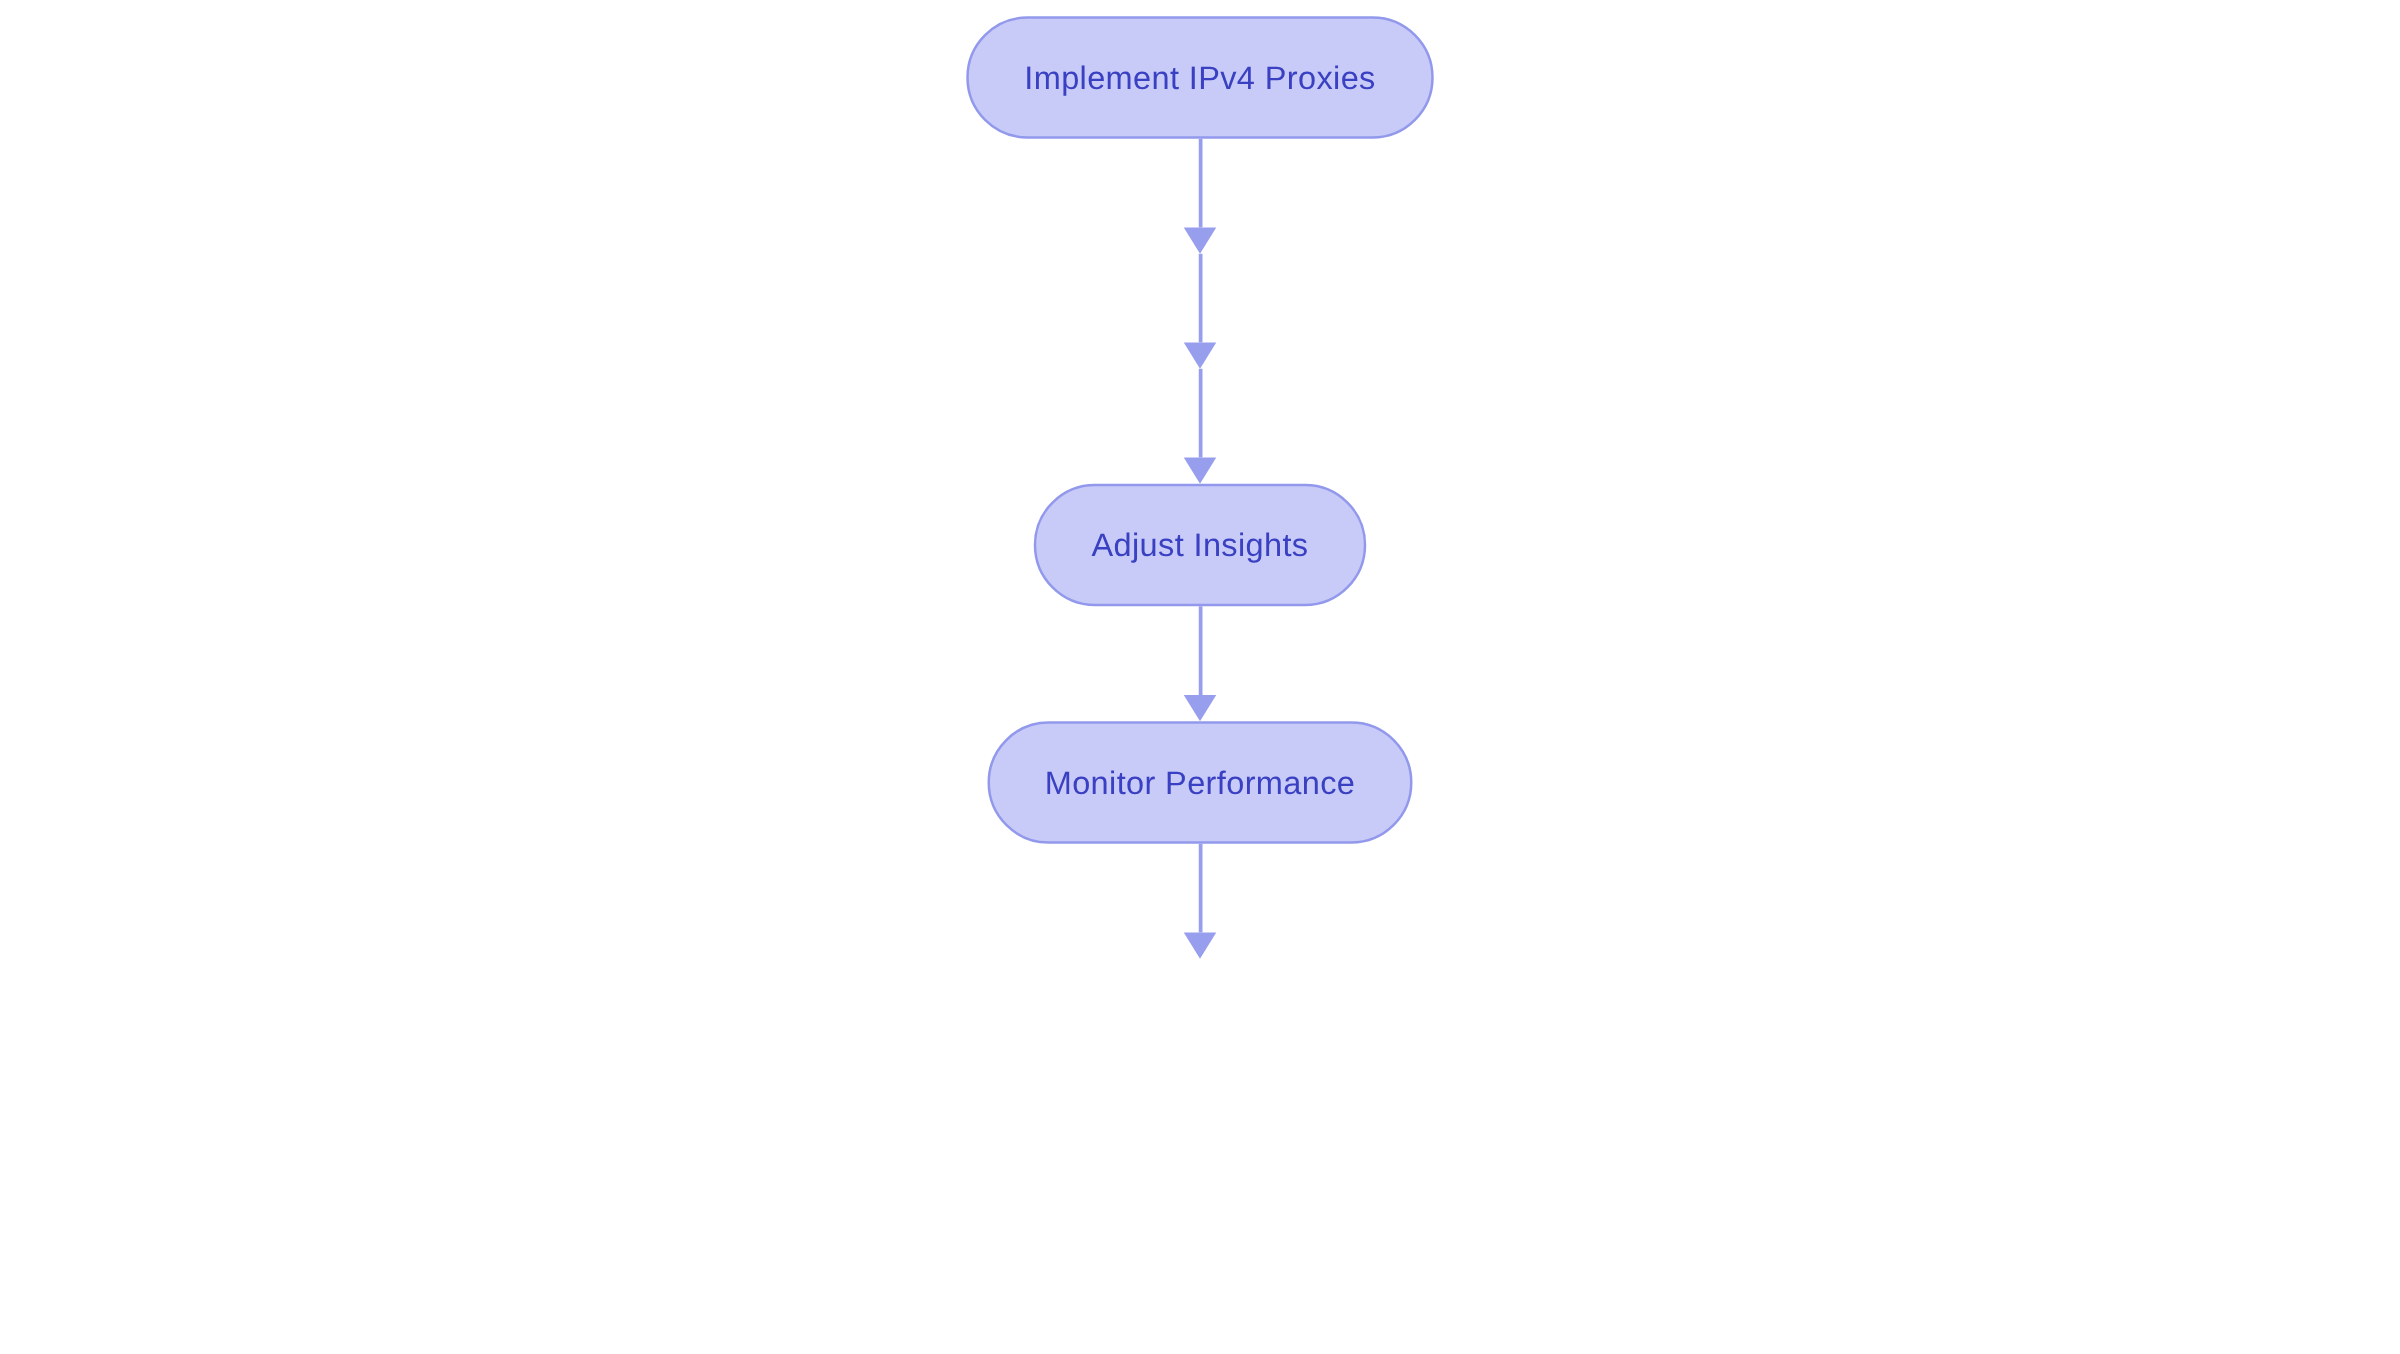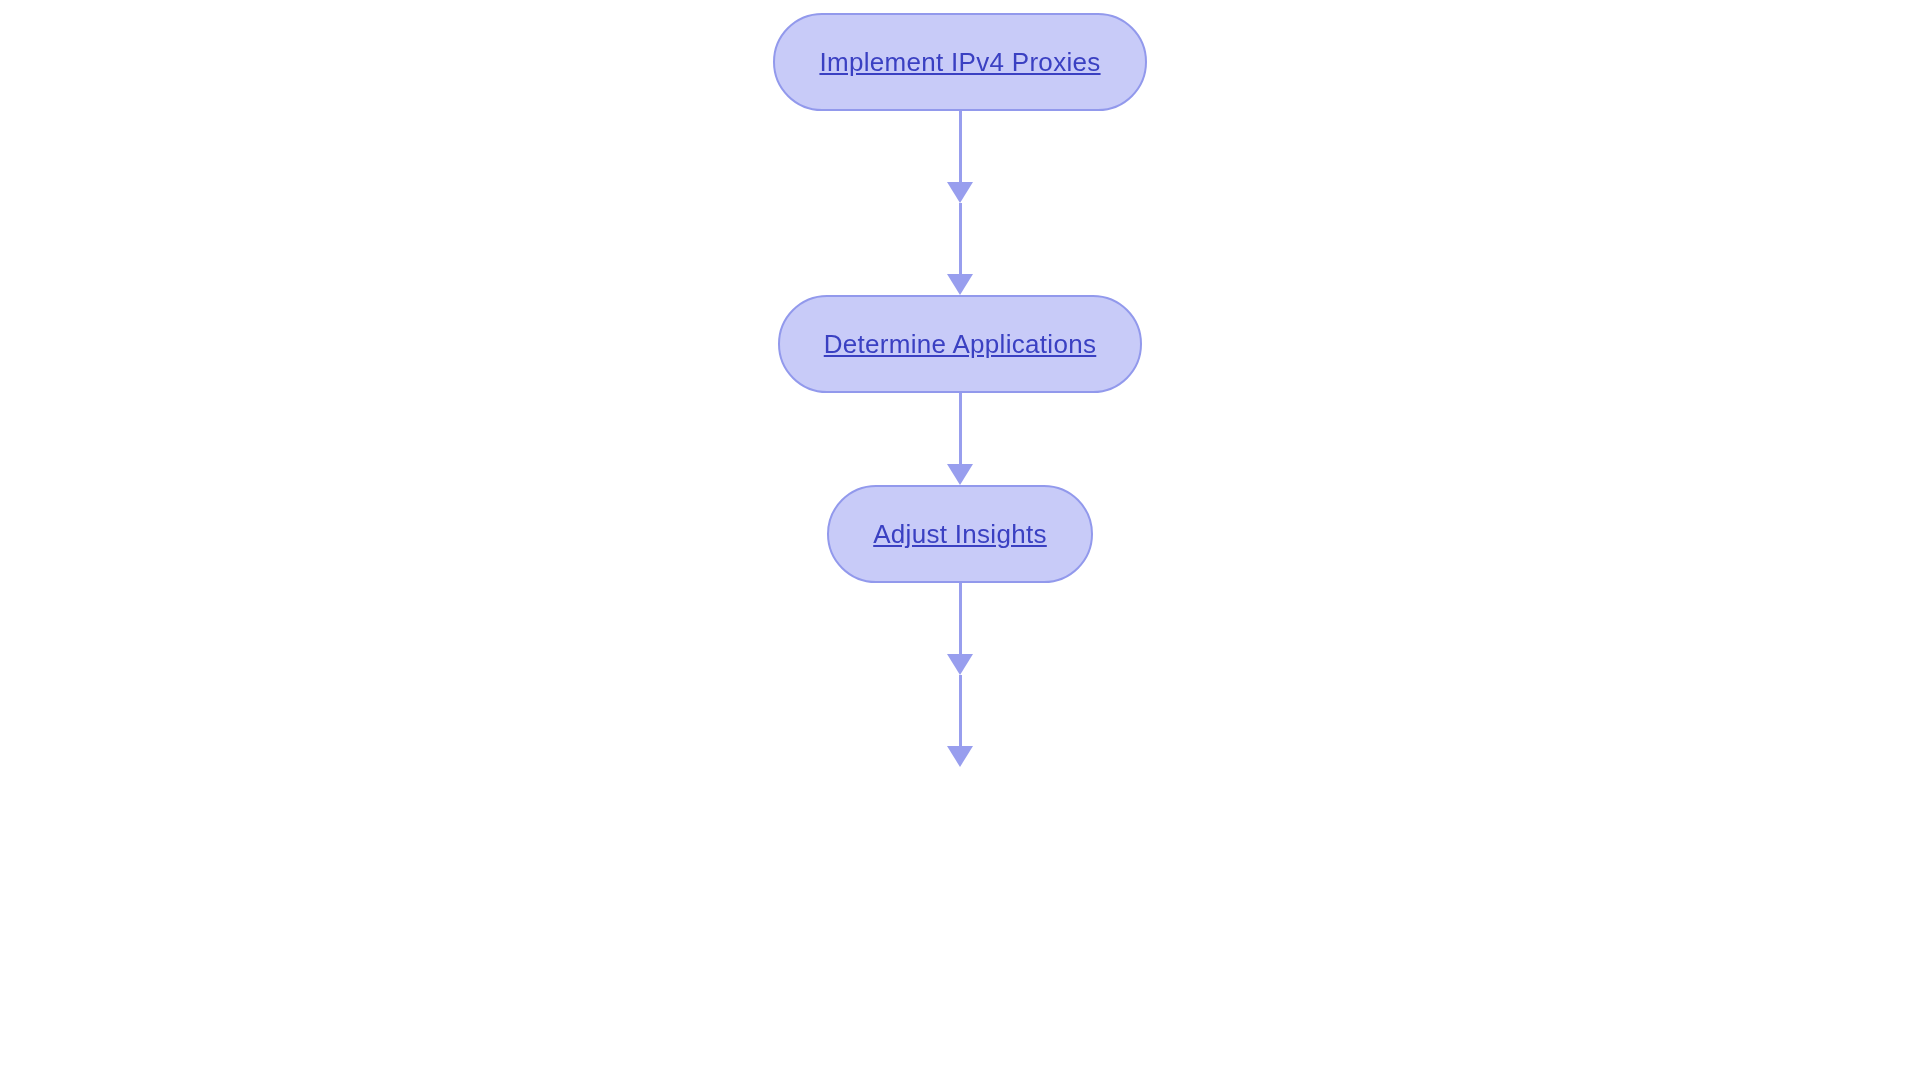"Implement IPv4 Proxies" .flow-node .node-label { text-decoration: underline -> none }
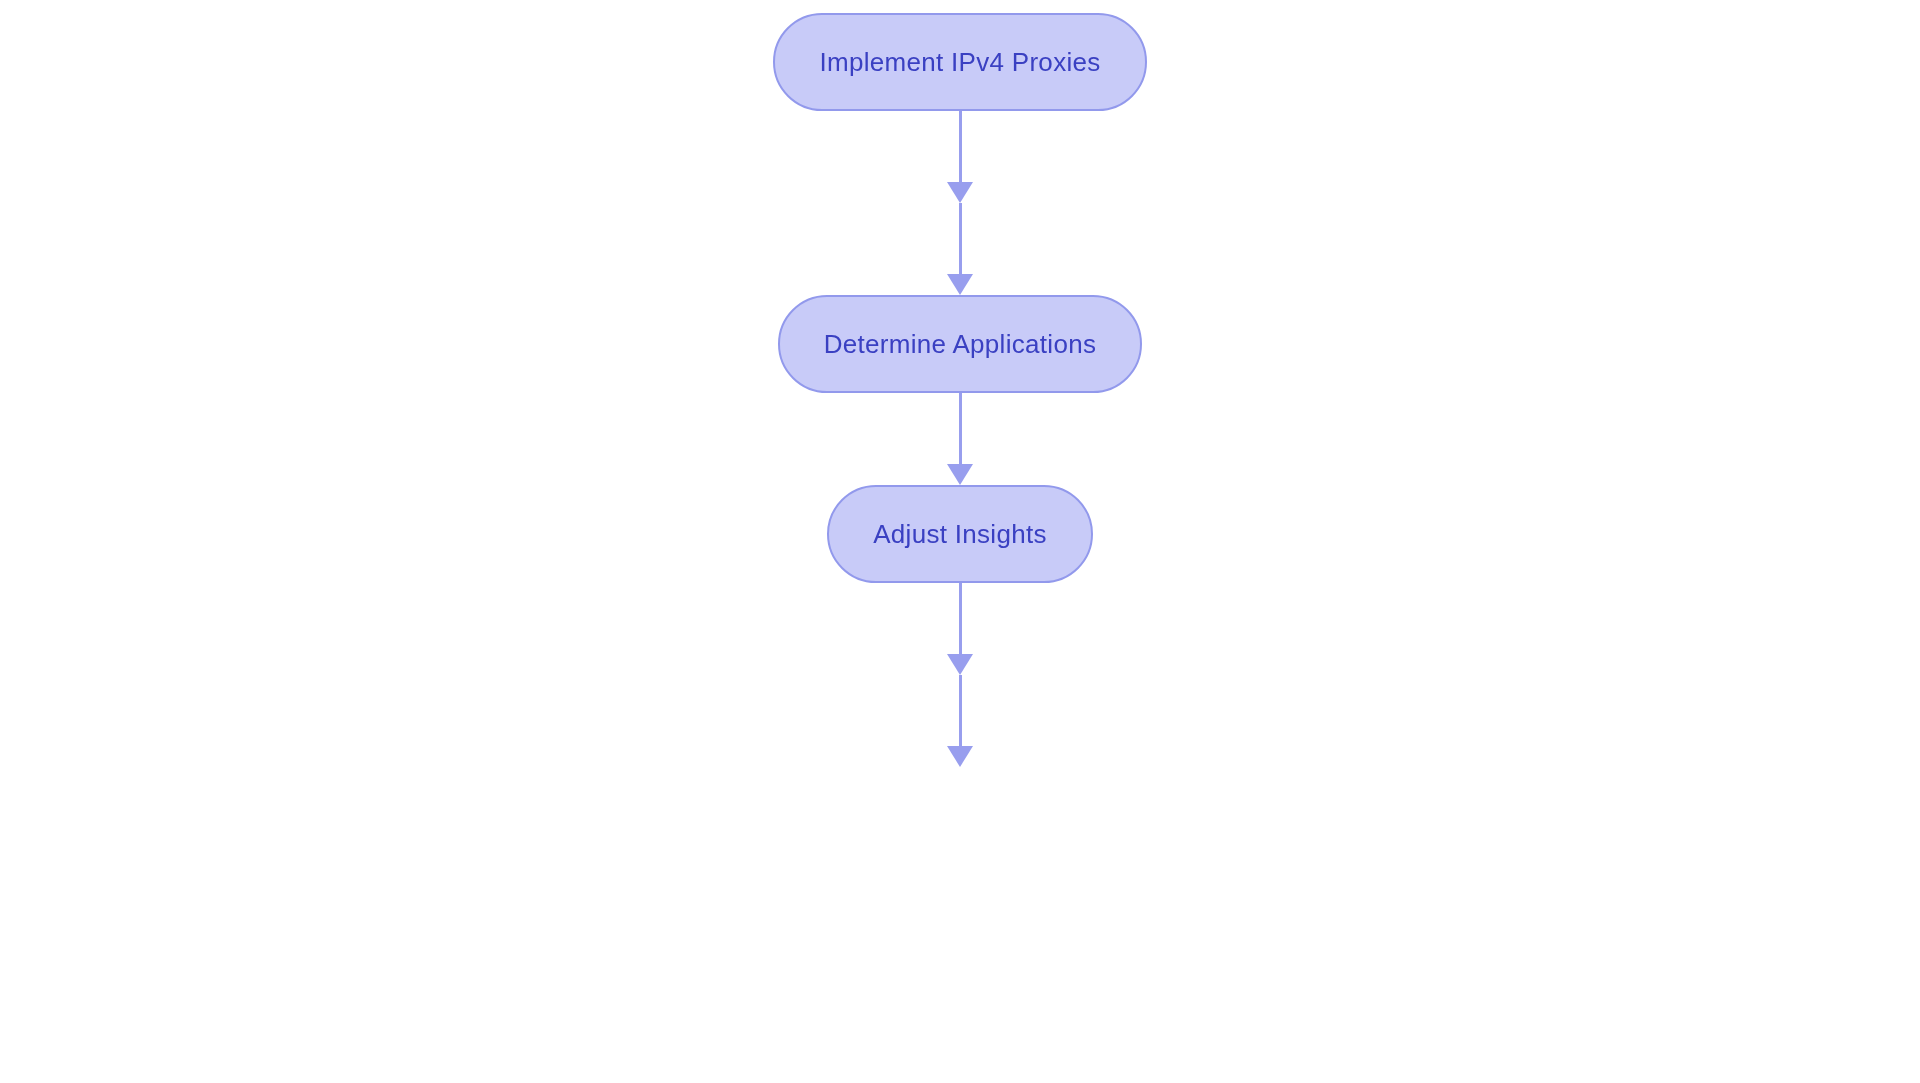"Determine Applications" div.flow-node { html: <div> <span>Determine Applications</span> </div> -> none }
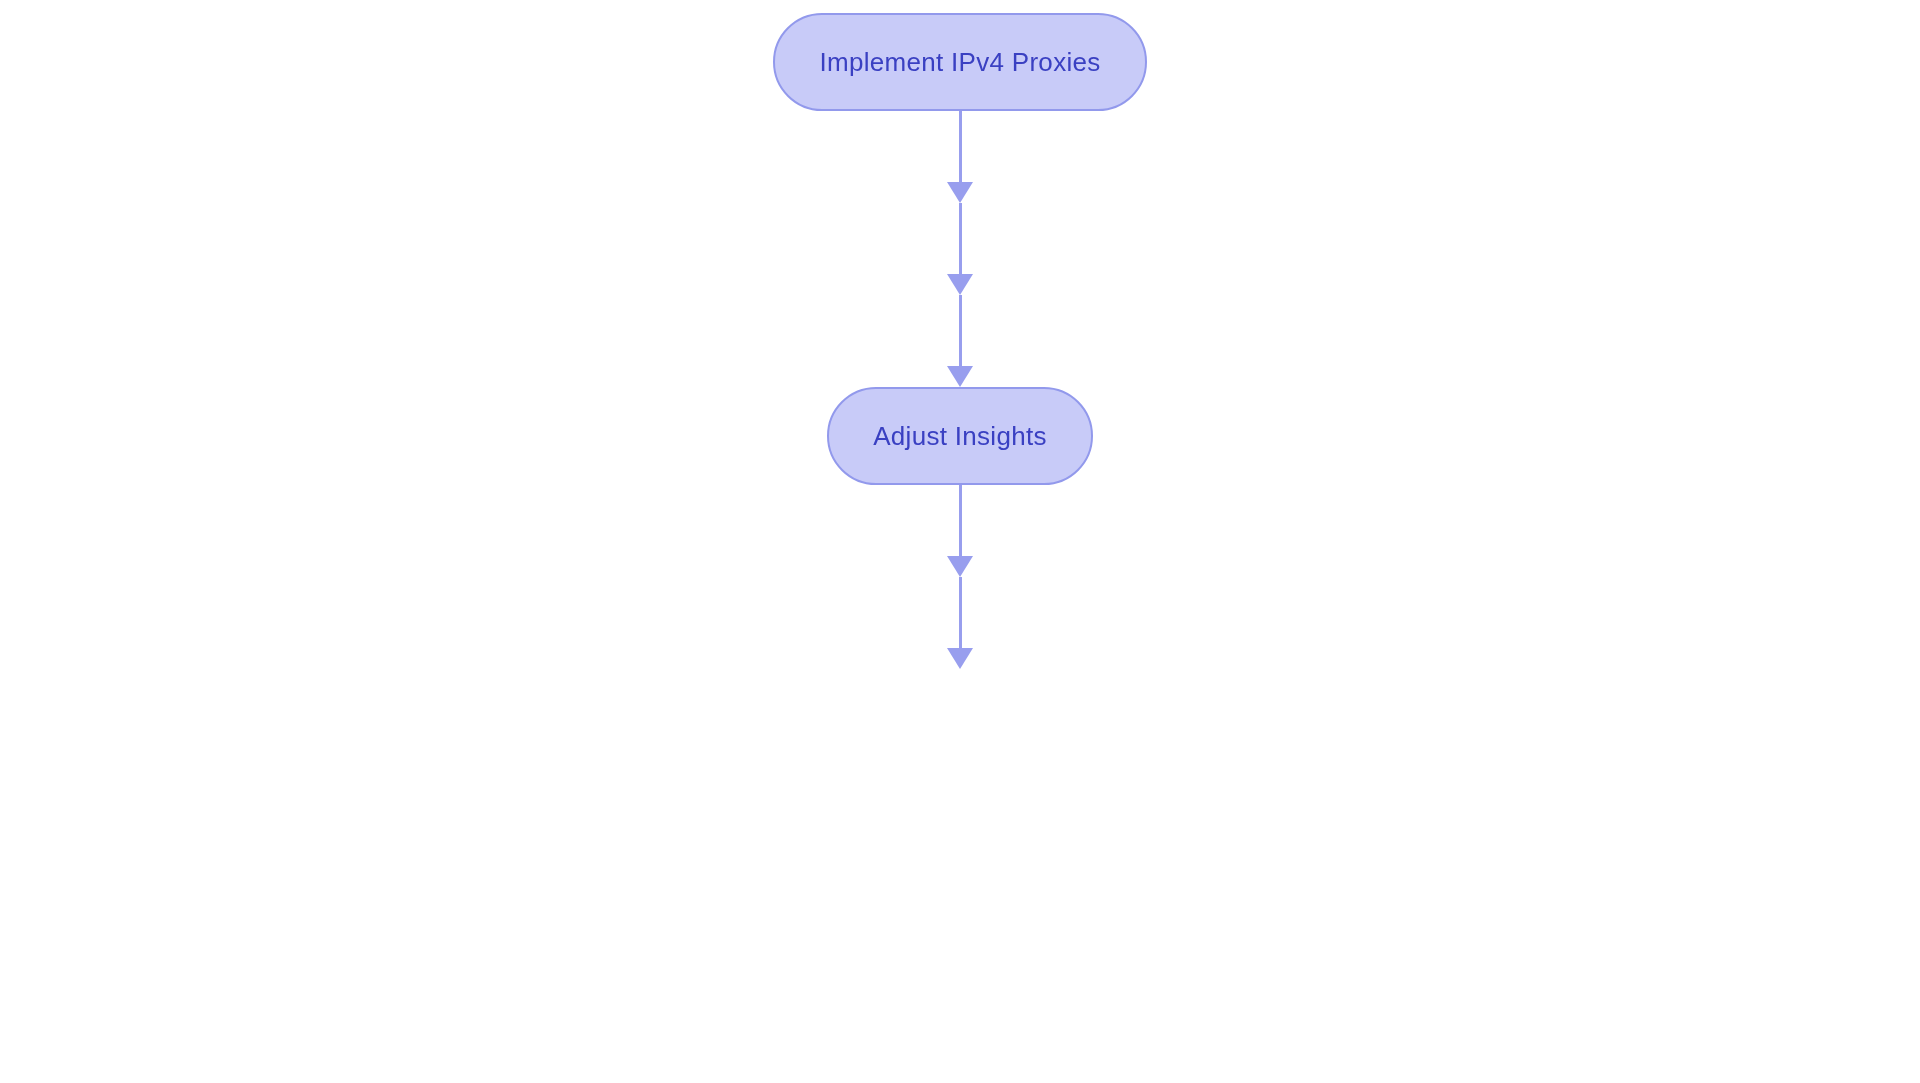"Monitor Performance" div.flow-node { html: none -> <div> <span>Monitor Performance</span> </div> }
